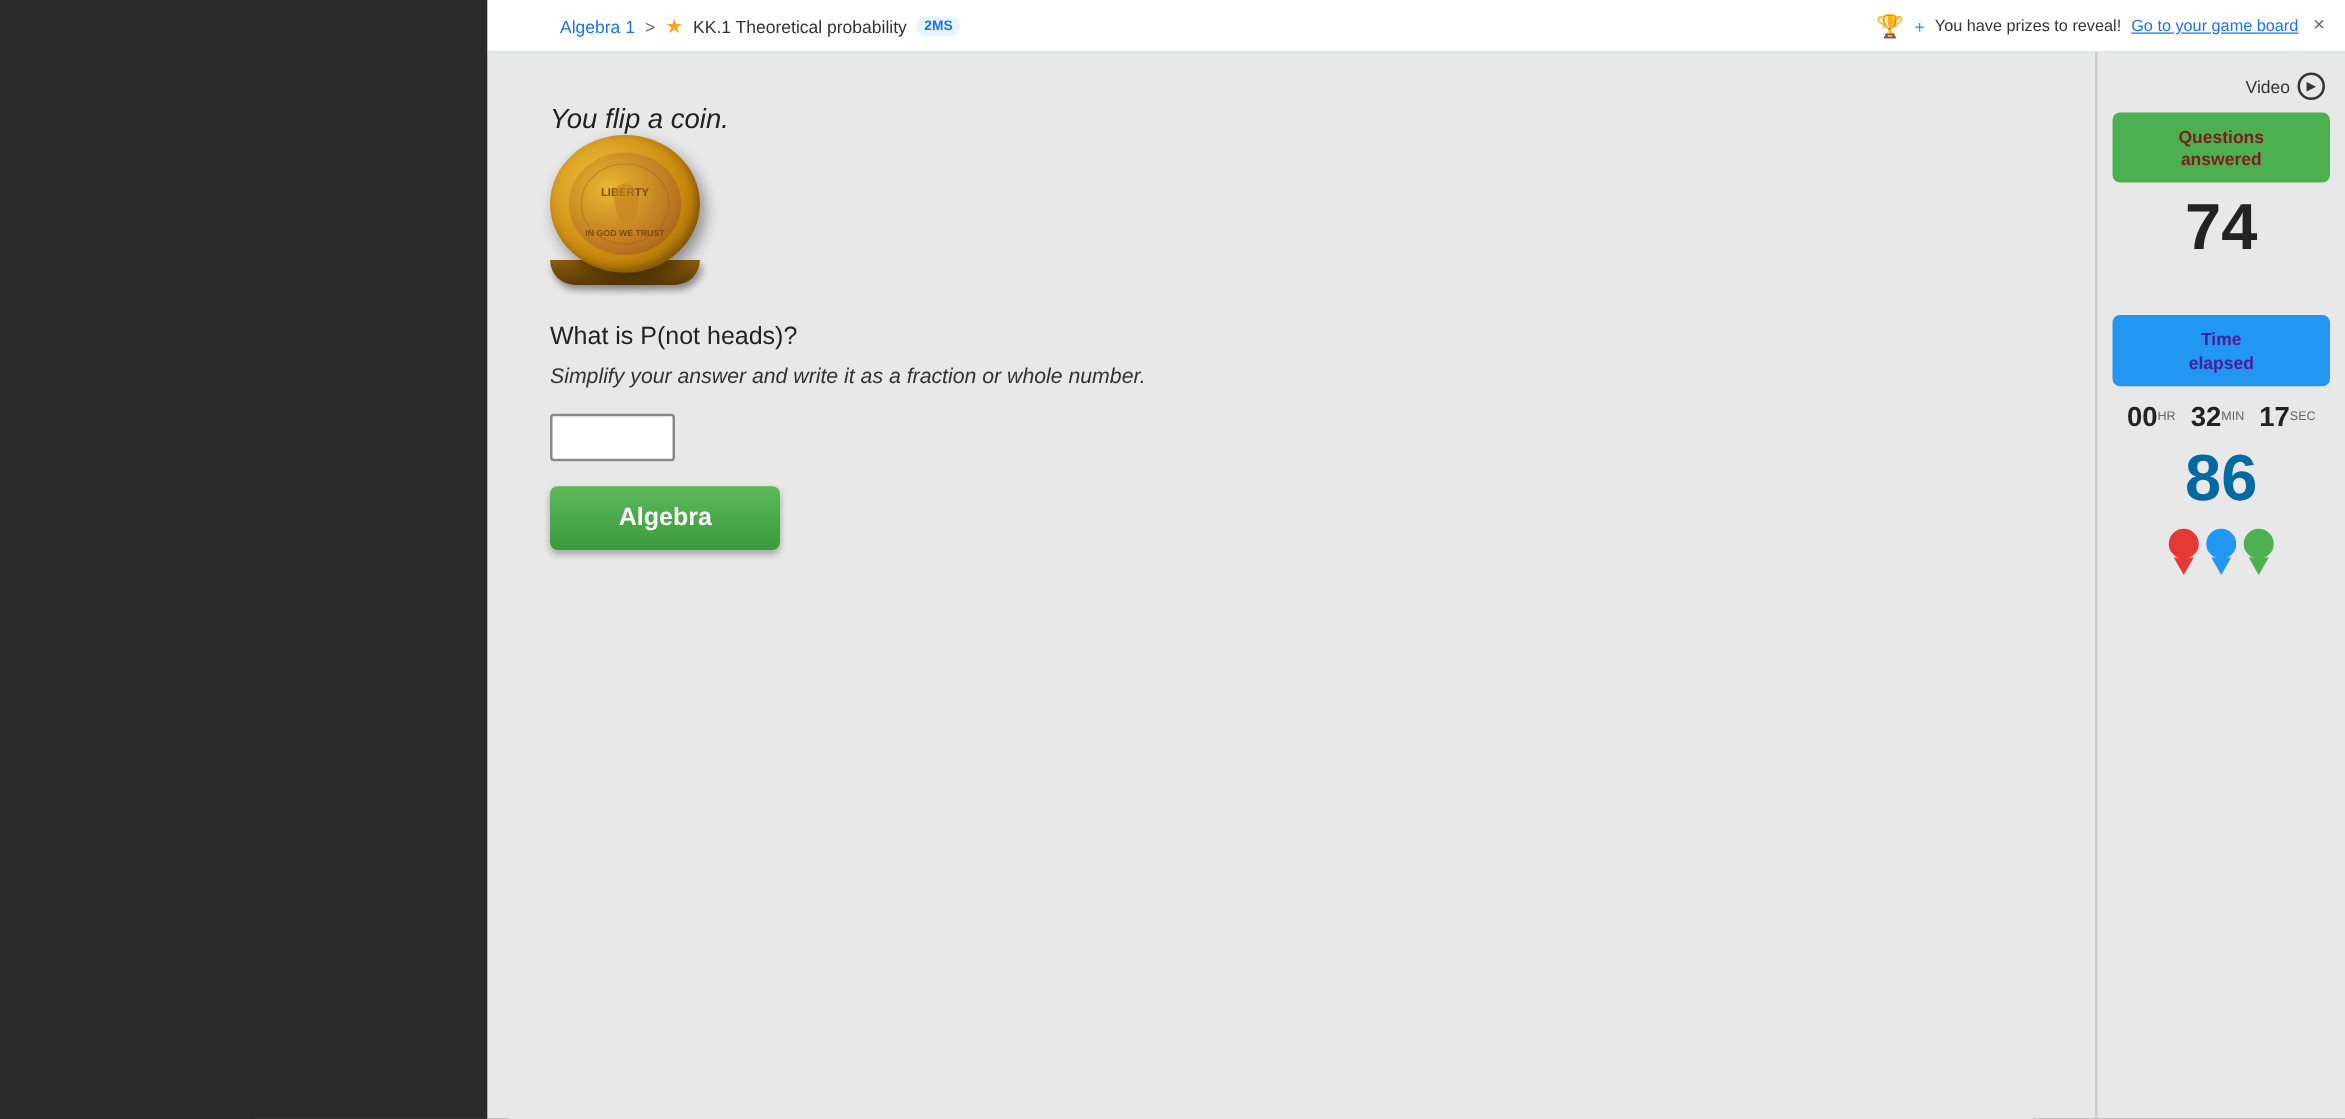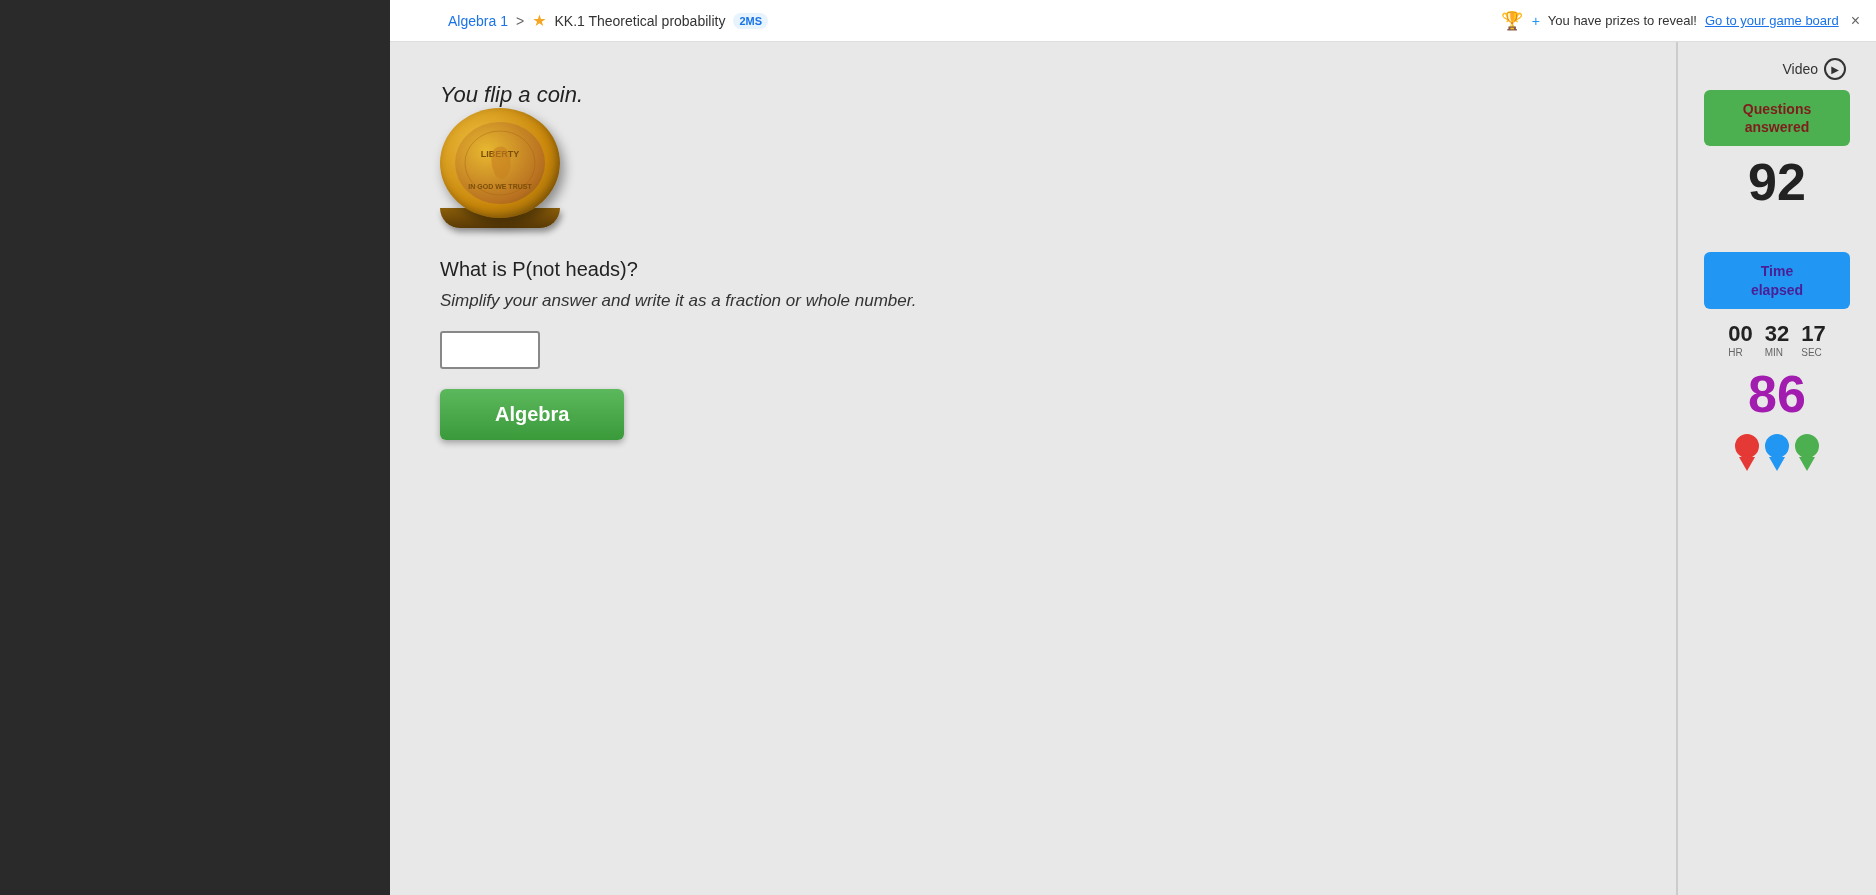"Video" .right-sidebar { padding: 16px 26px -> 16px 12px }
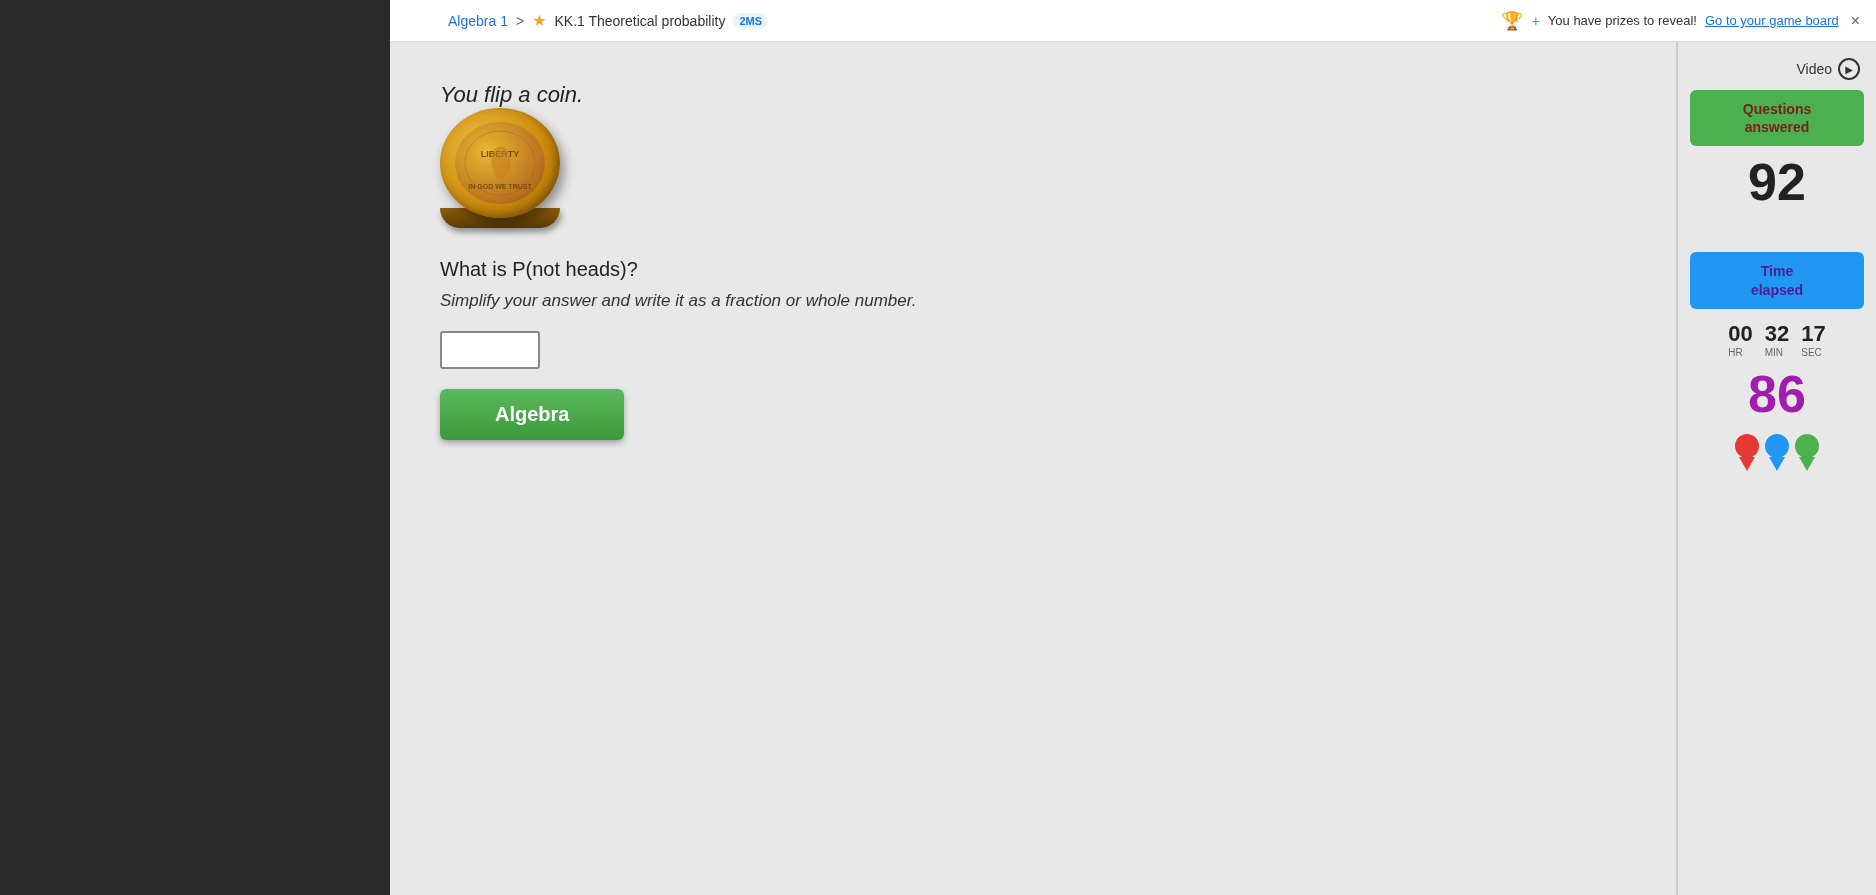"92" div.score-number-large { text: 92 -> 74 }
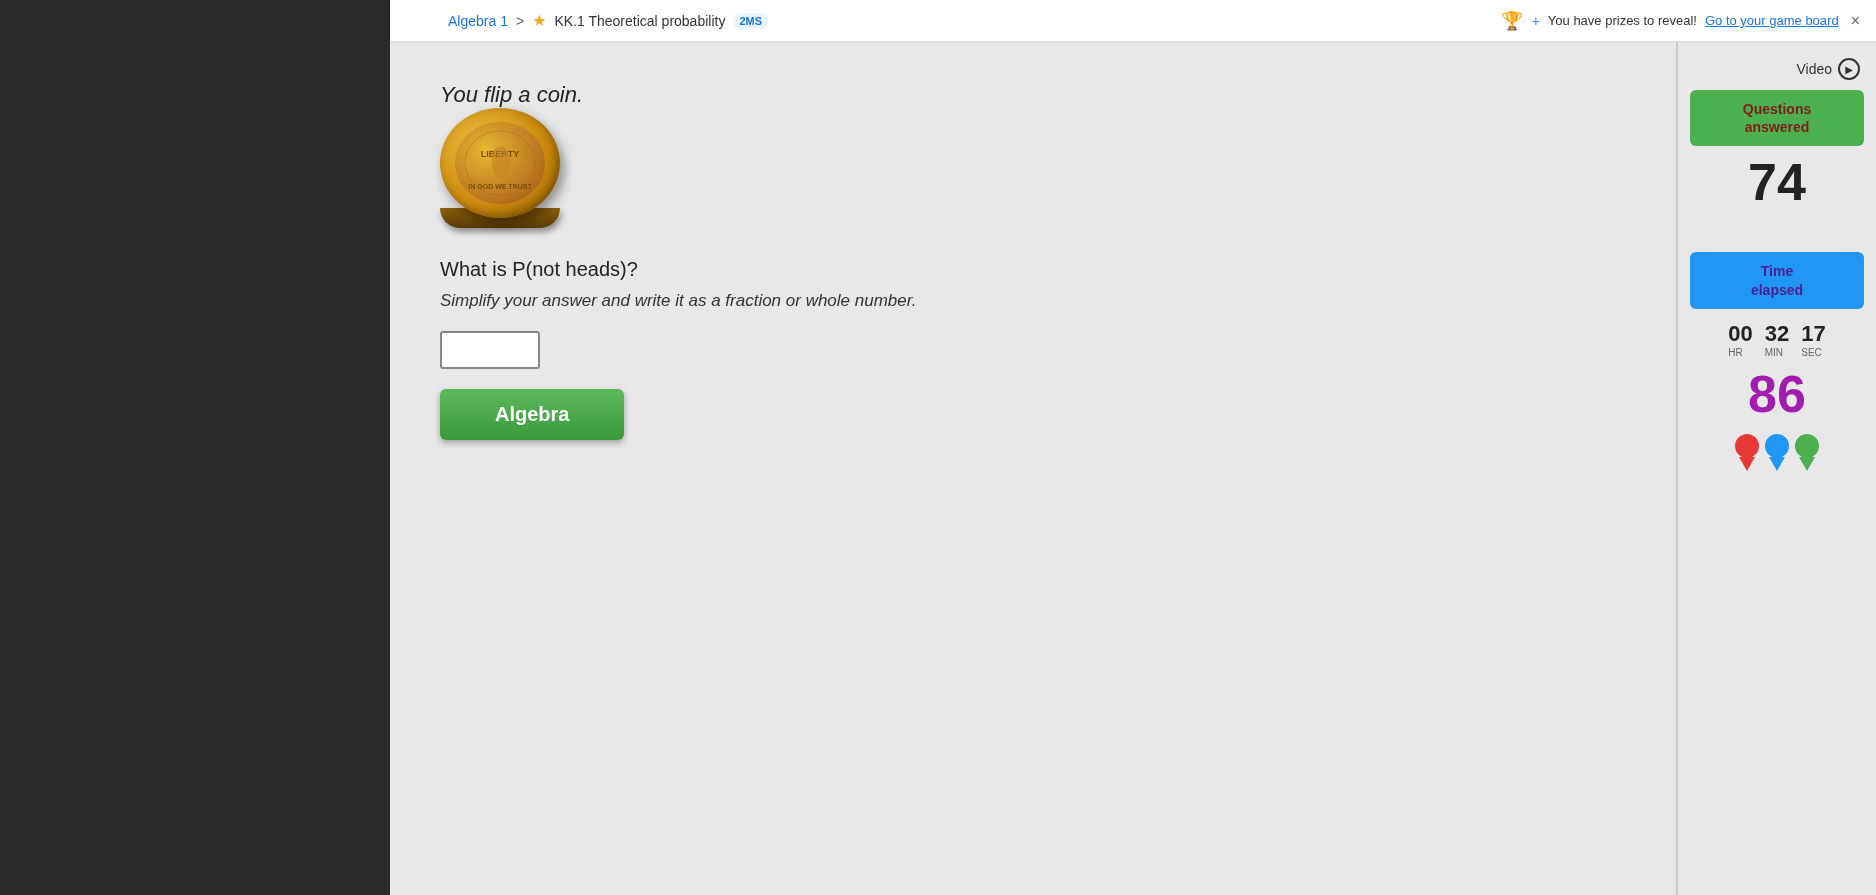"00" .timer-unit { align-items: flex-start -> center; flex-direction: column -> row }
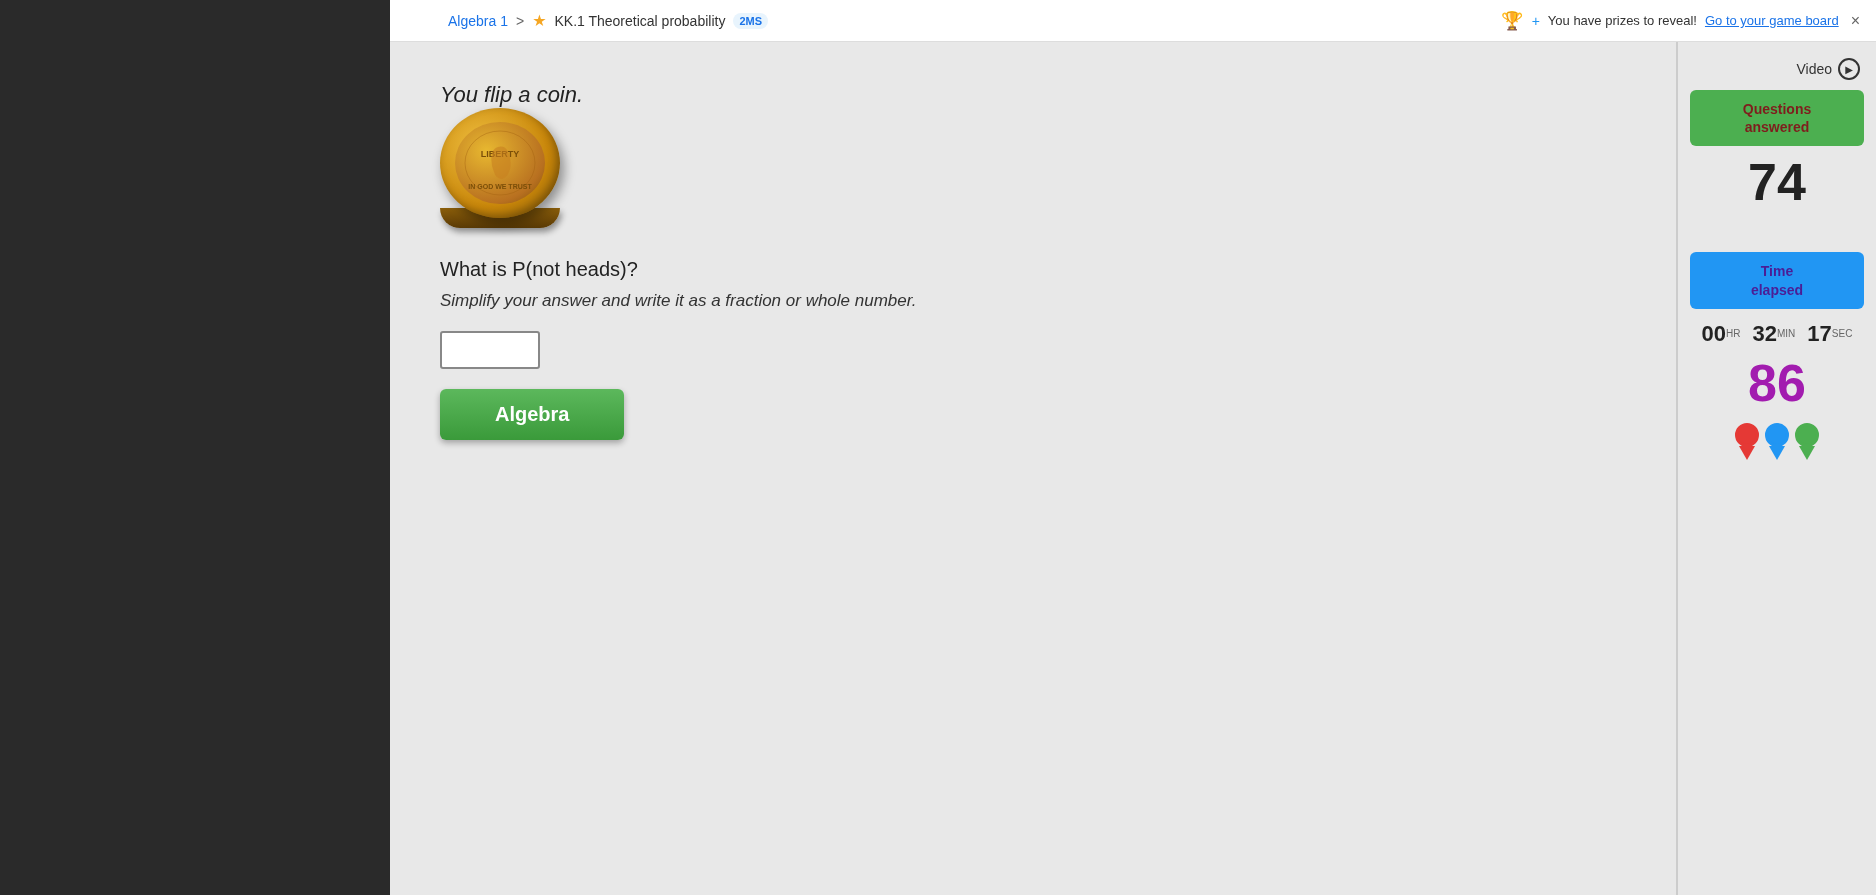"86" .smartscore-number { color: #a21caf -> #0369a1 }
